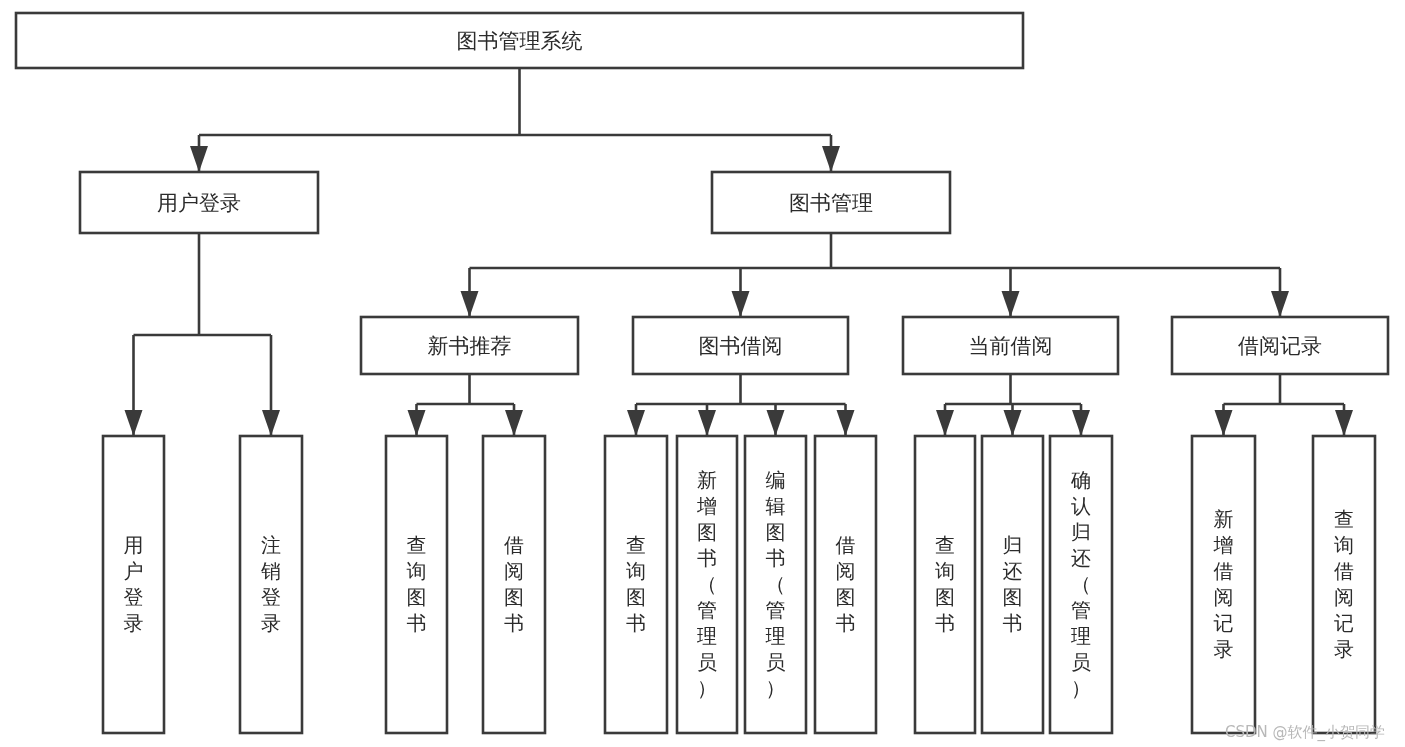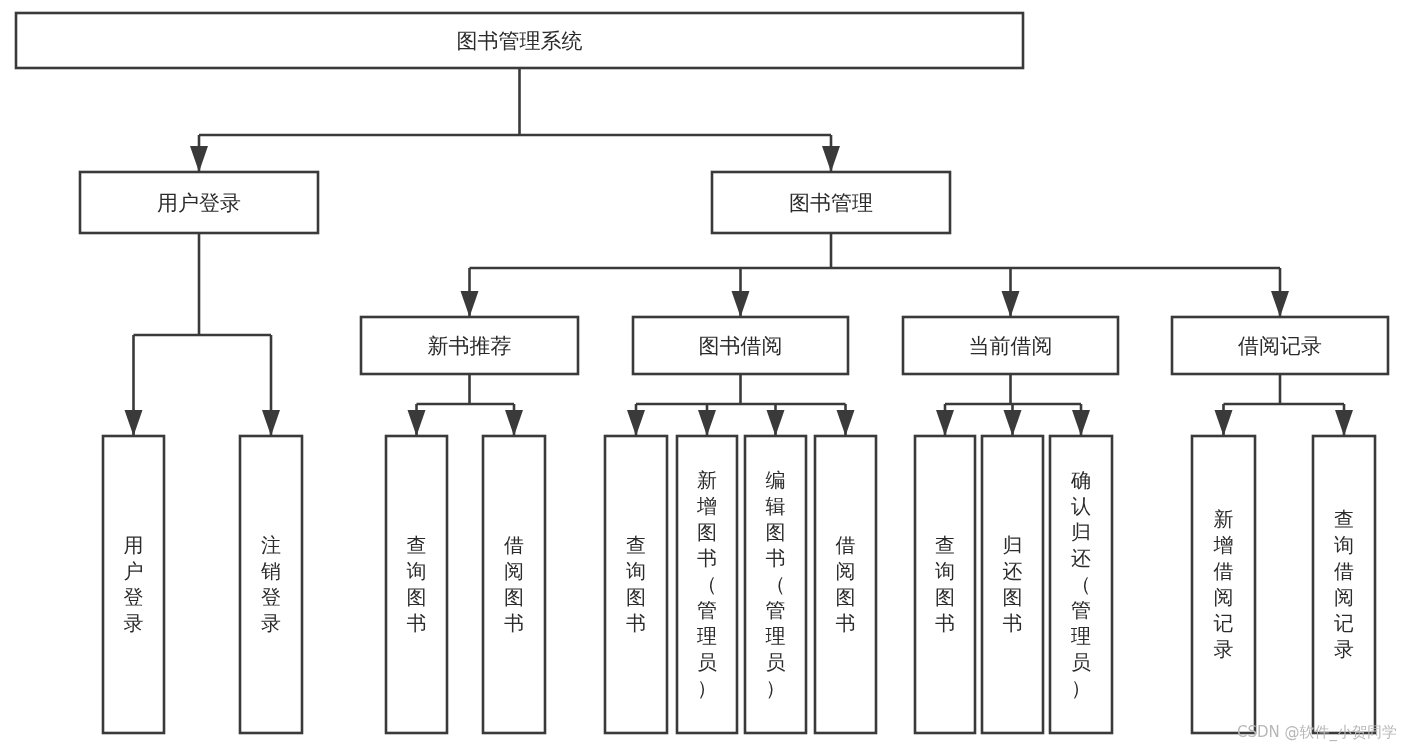"CSDN @软件_小贺同学" .watermark { right: 8px -> 20px }
